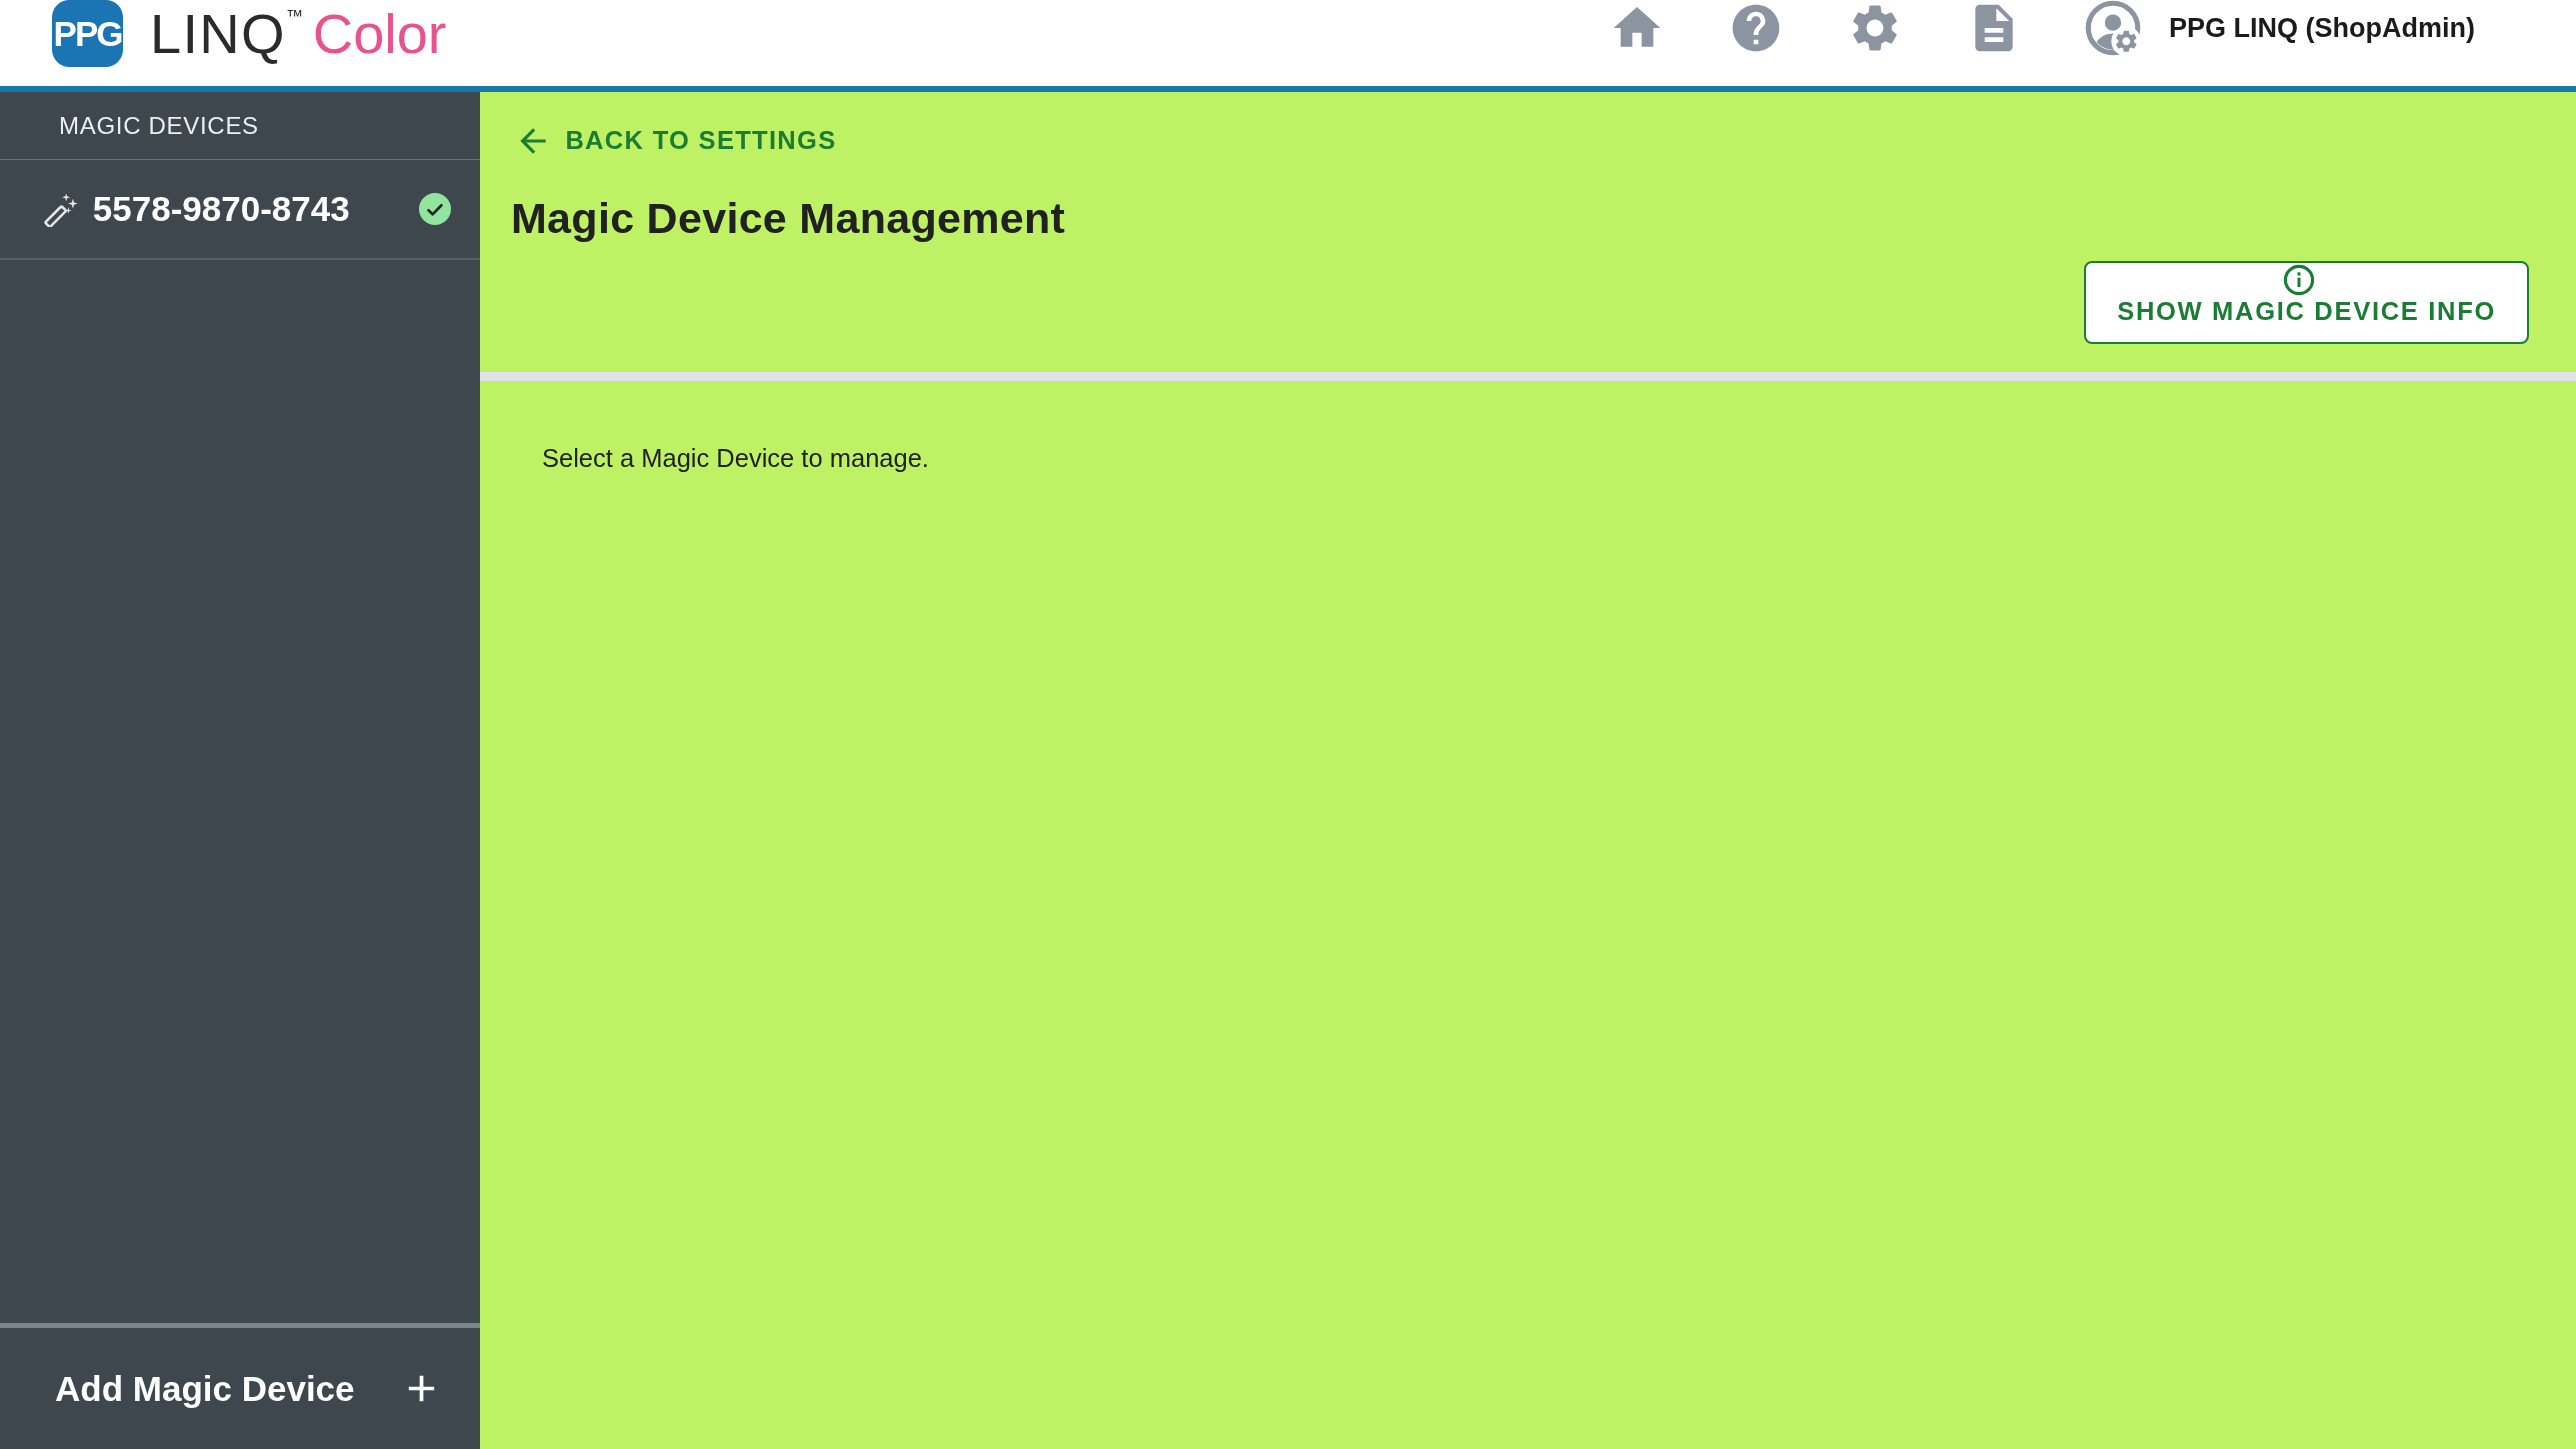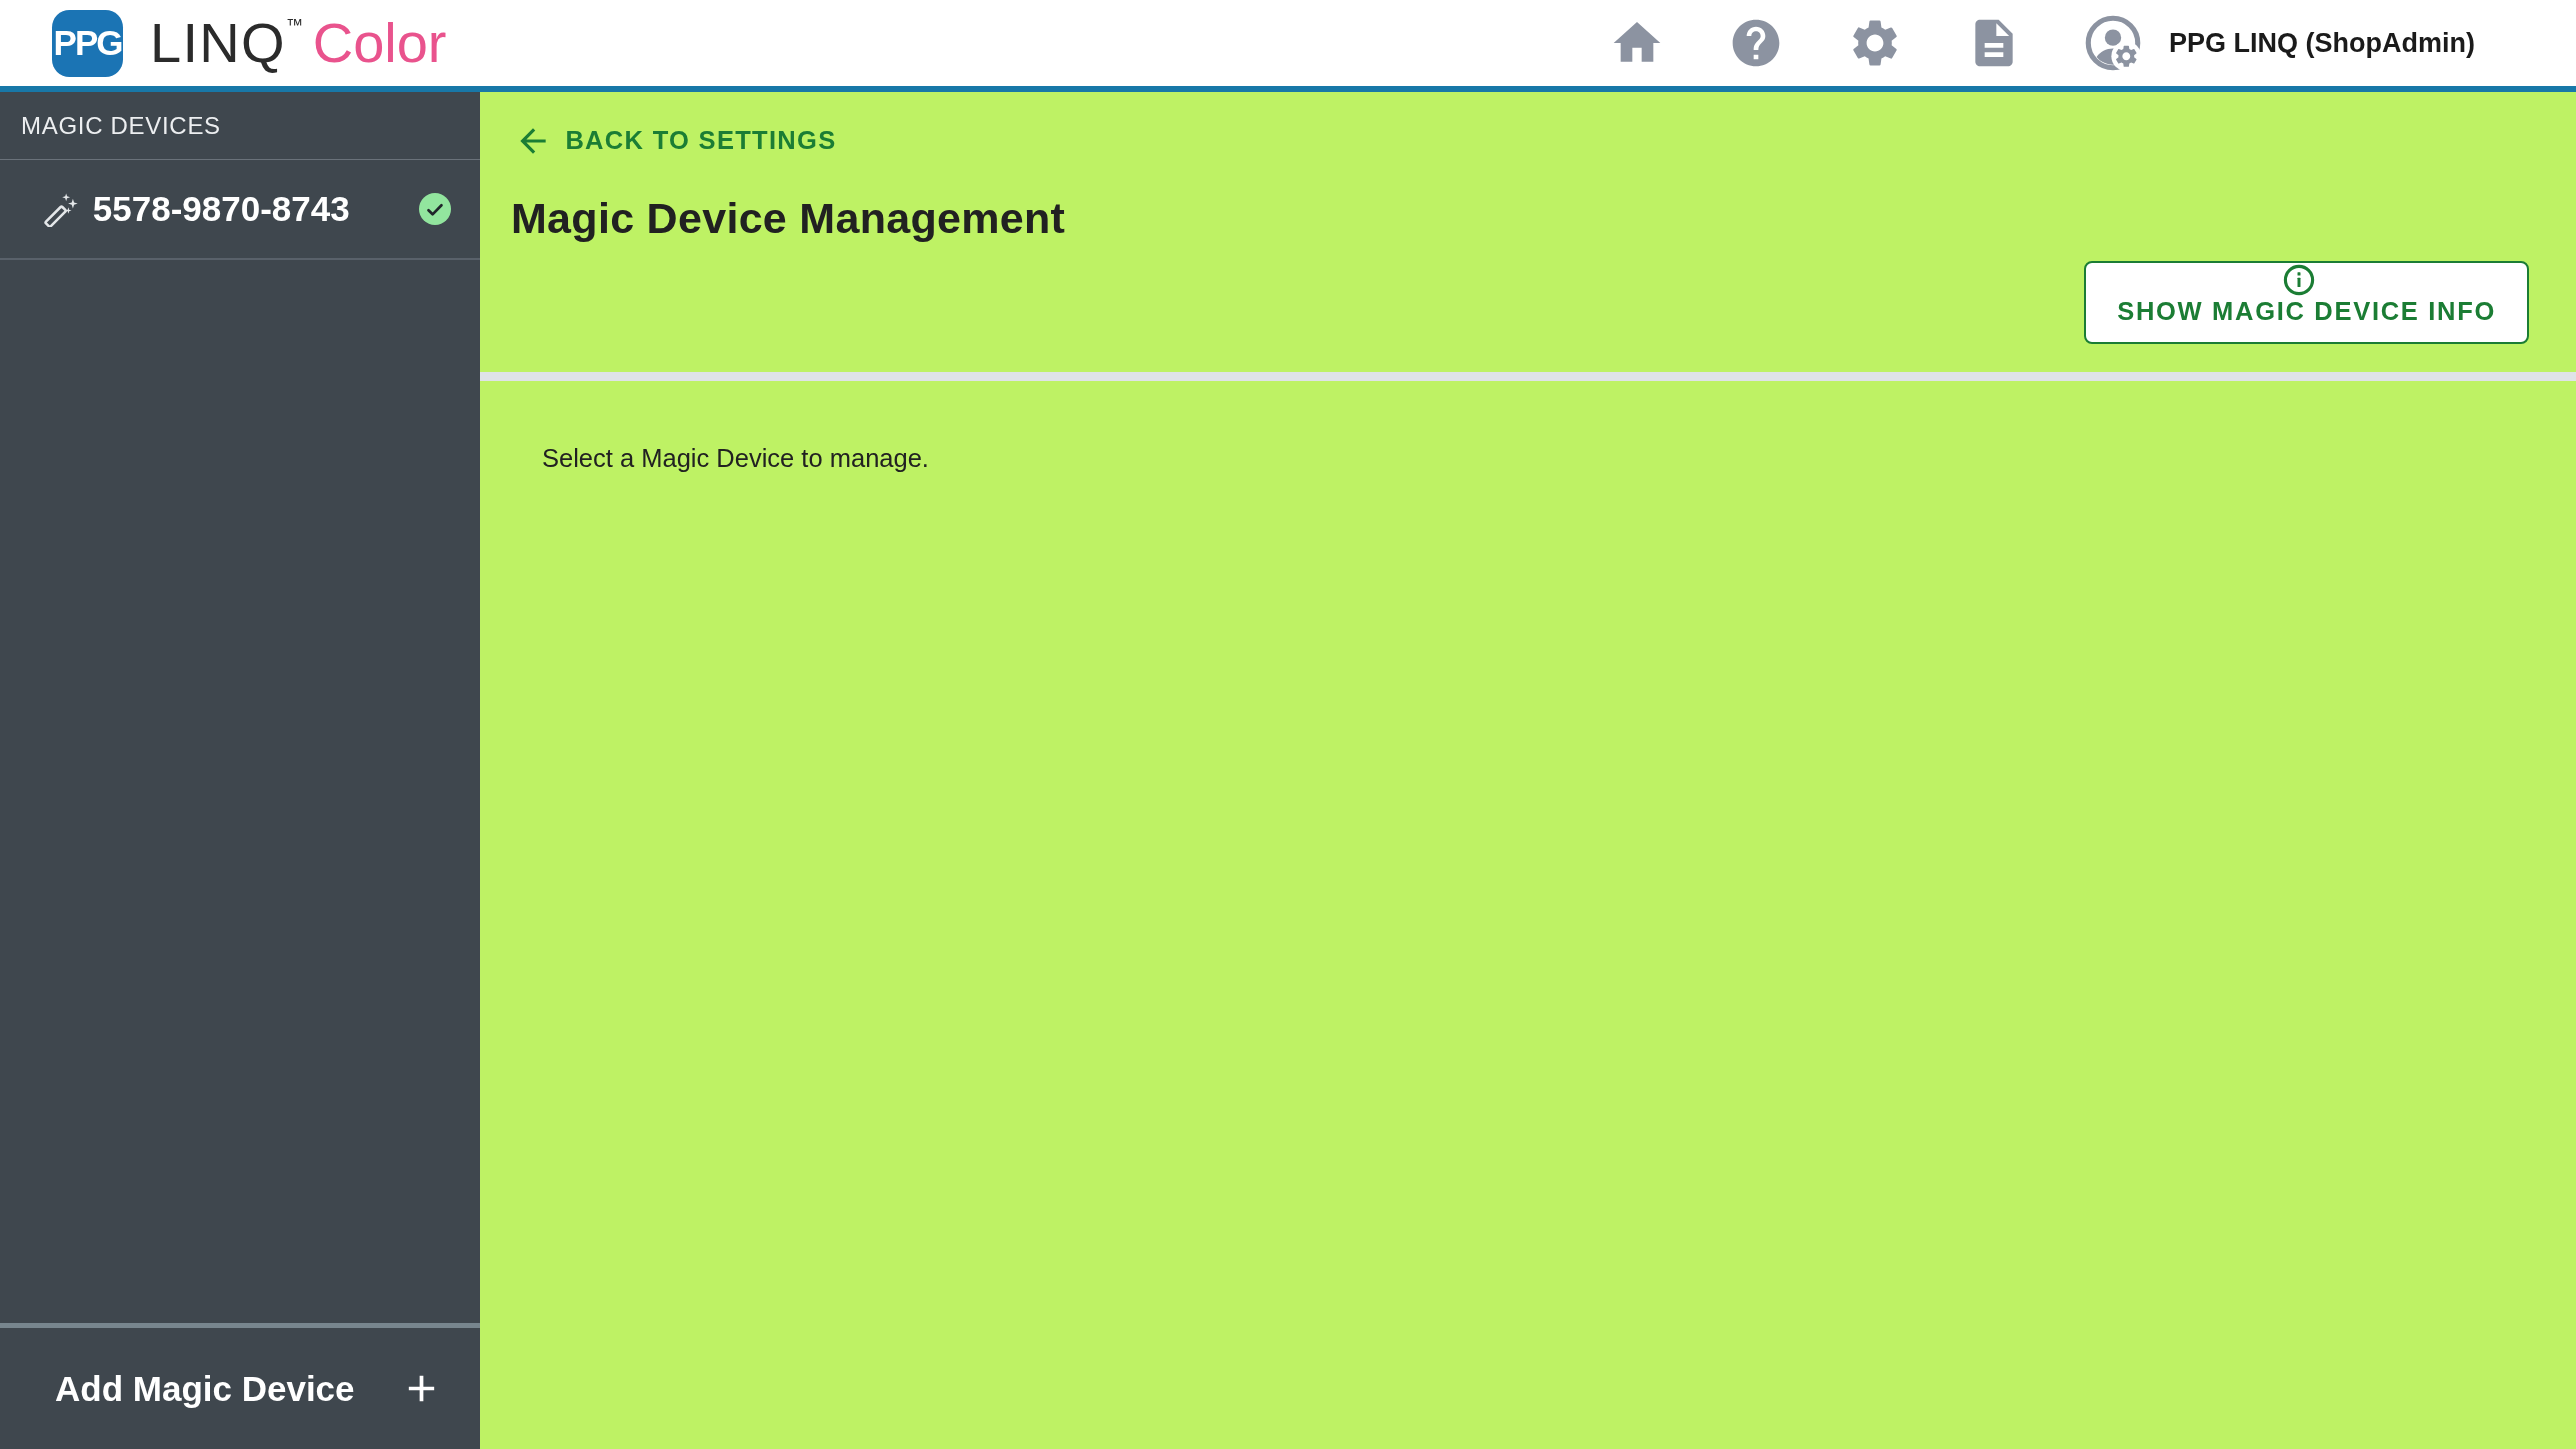"PPG" .header { align-items: center -> flex-start }
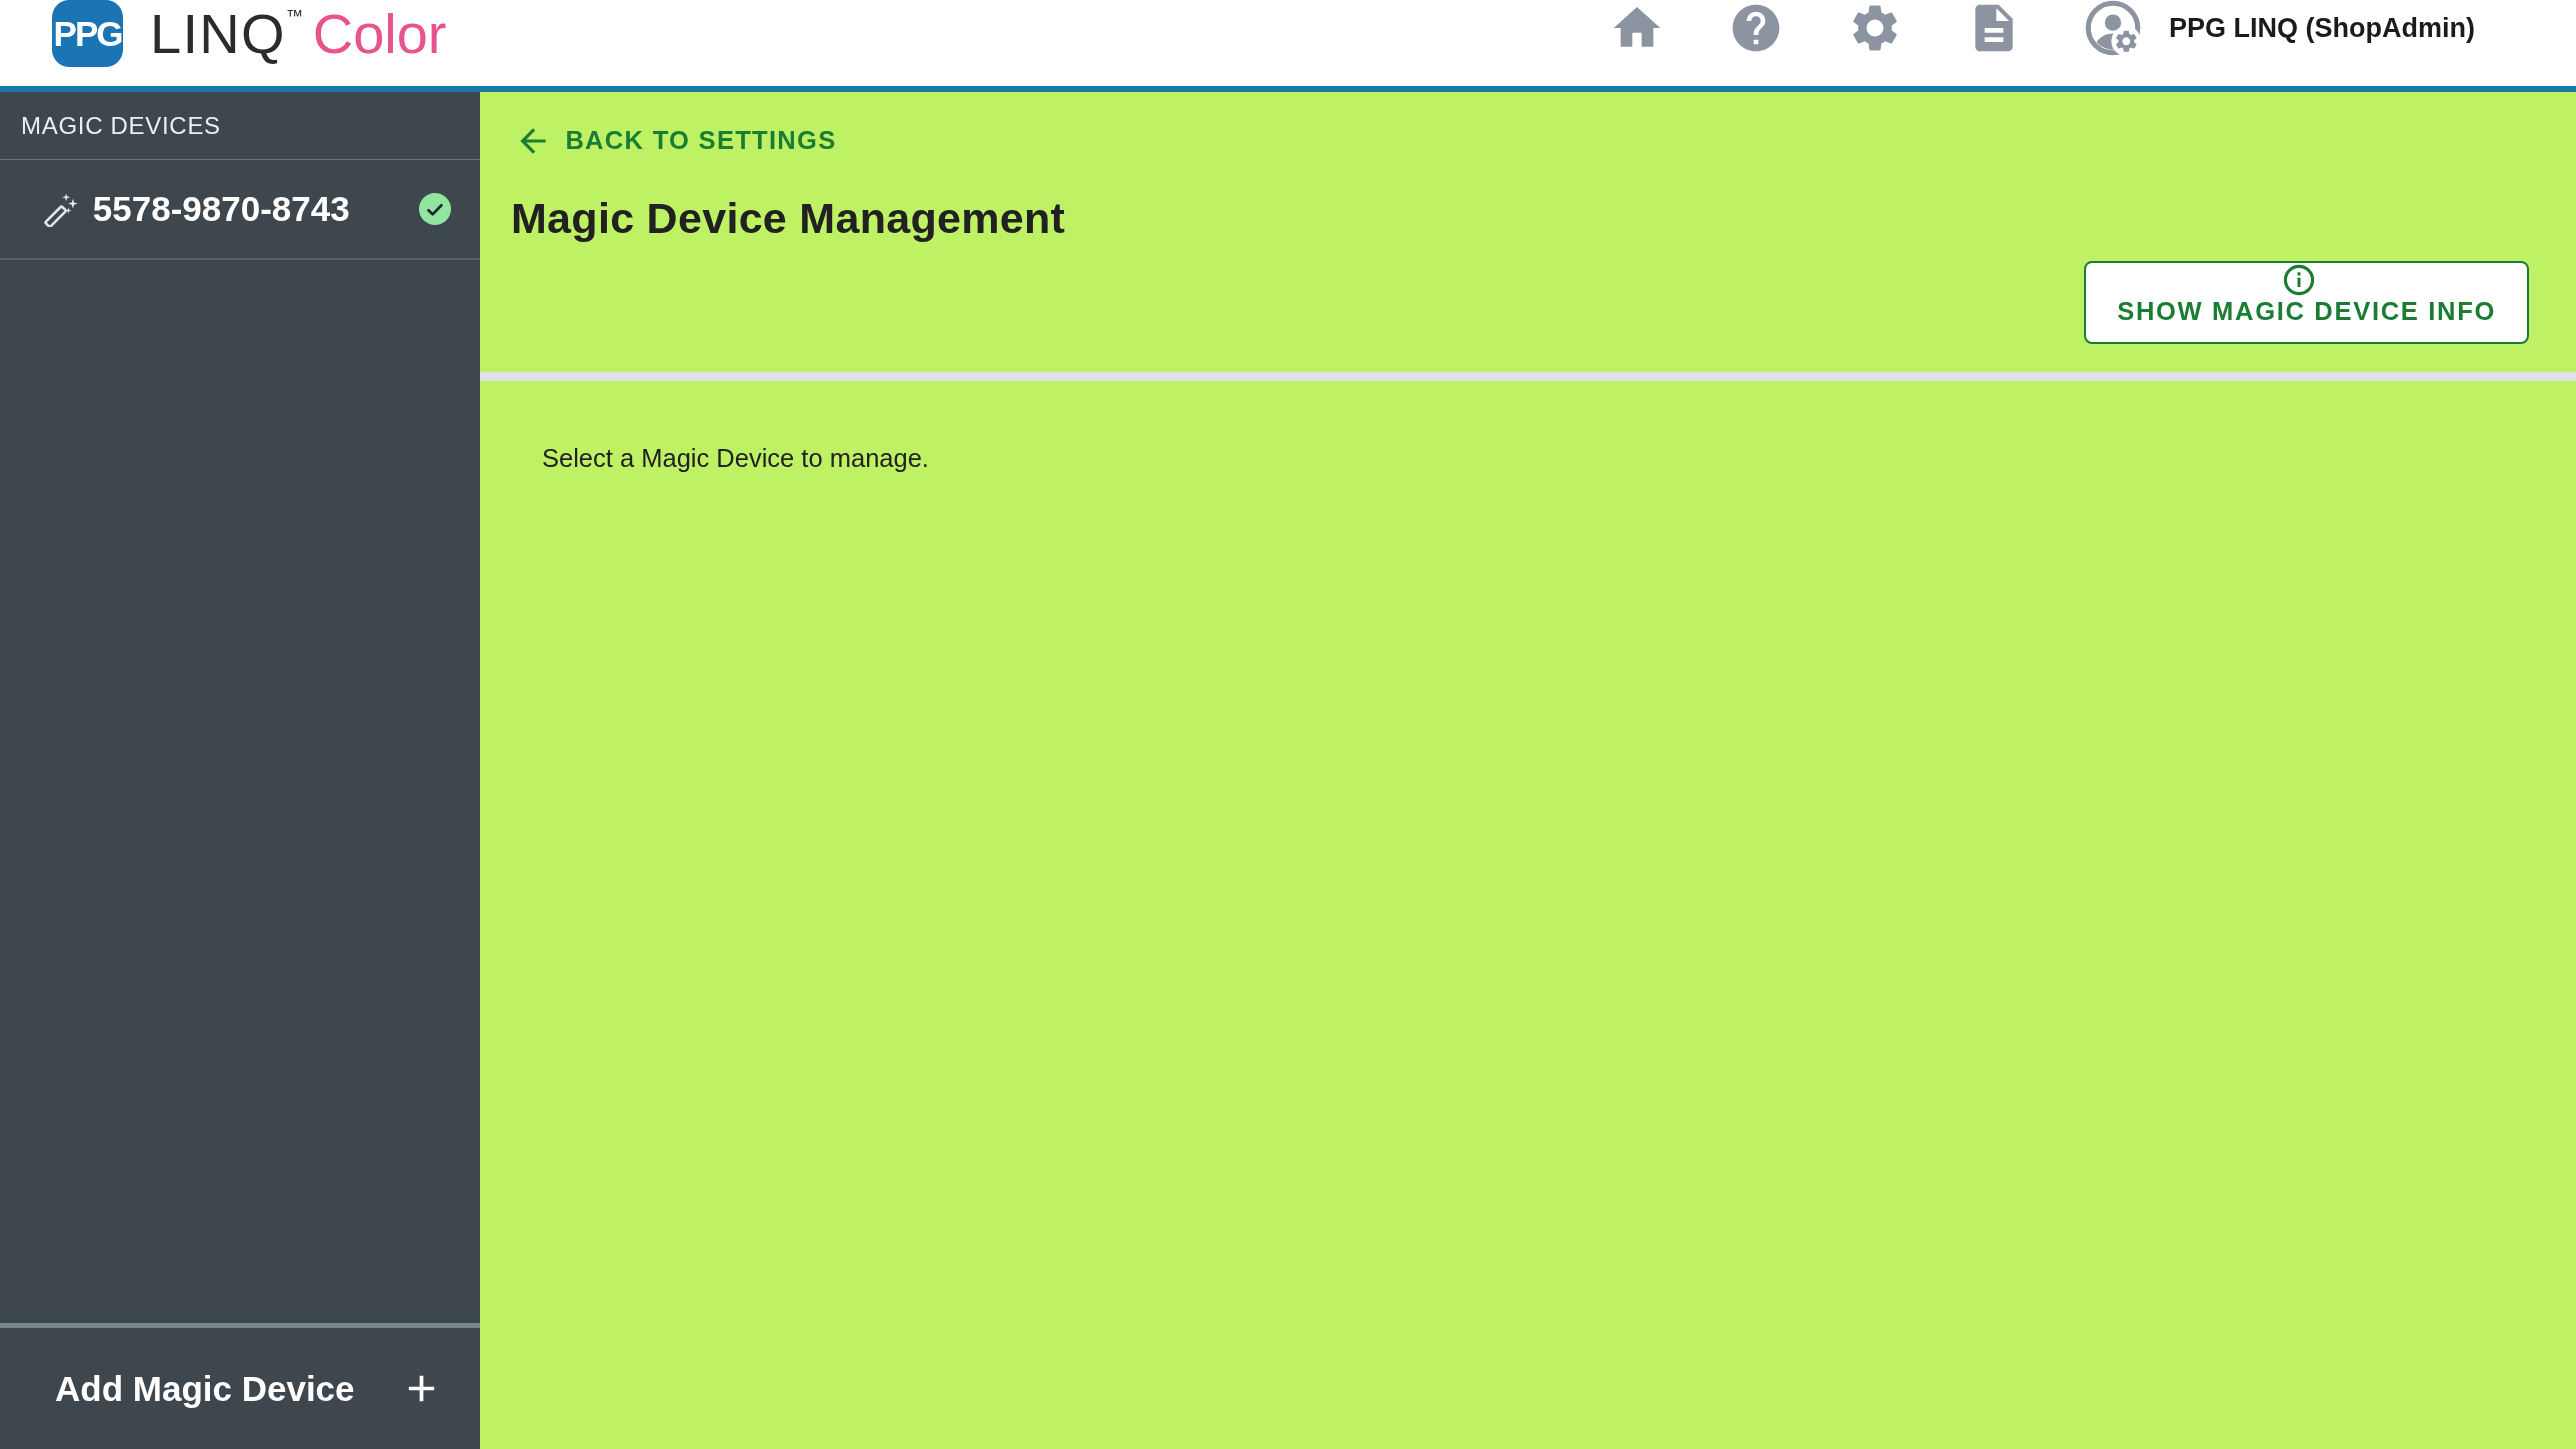"MAGIC DEVICES" .sidebar-title { padding-left: 21px -> 59px }
